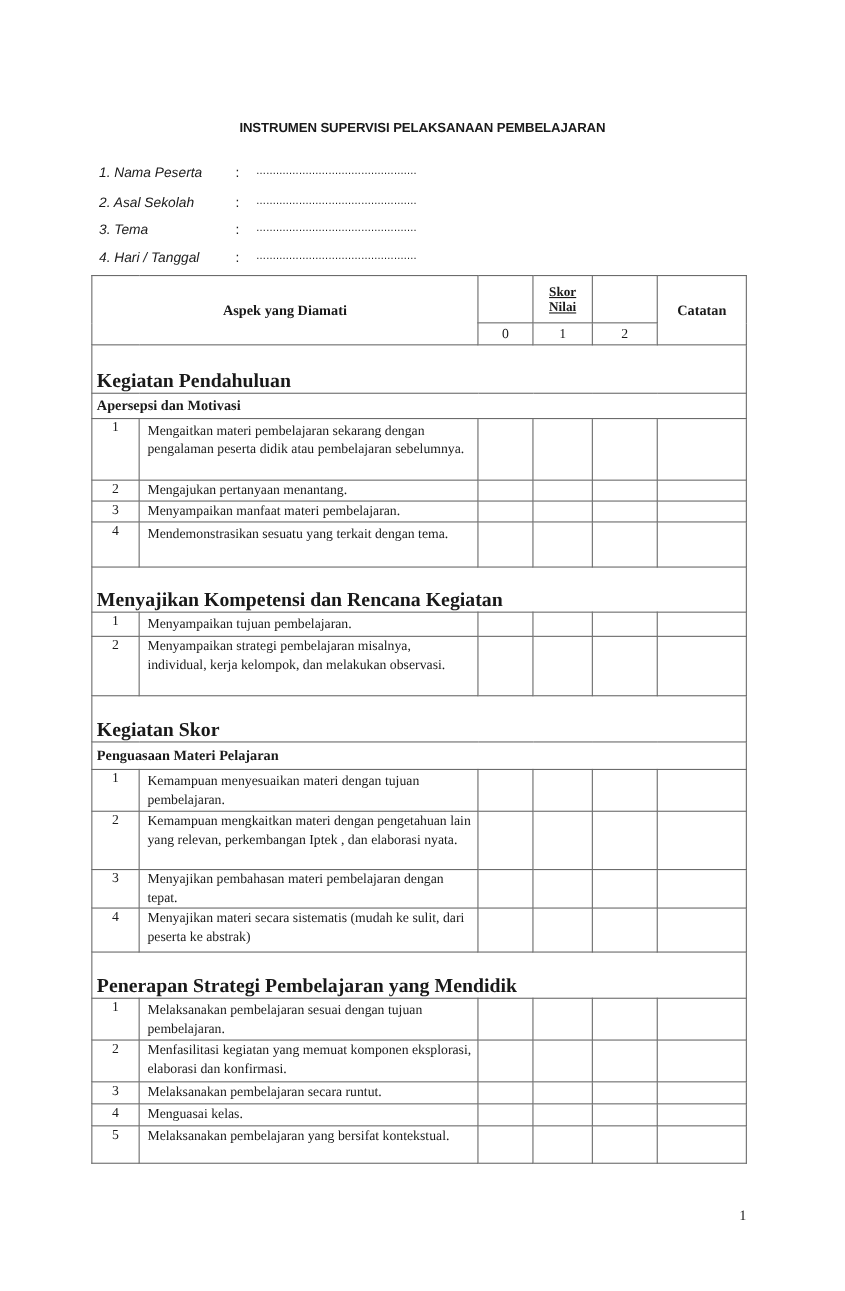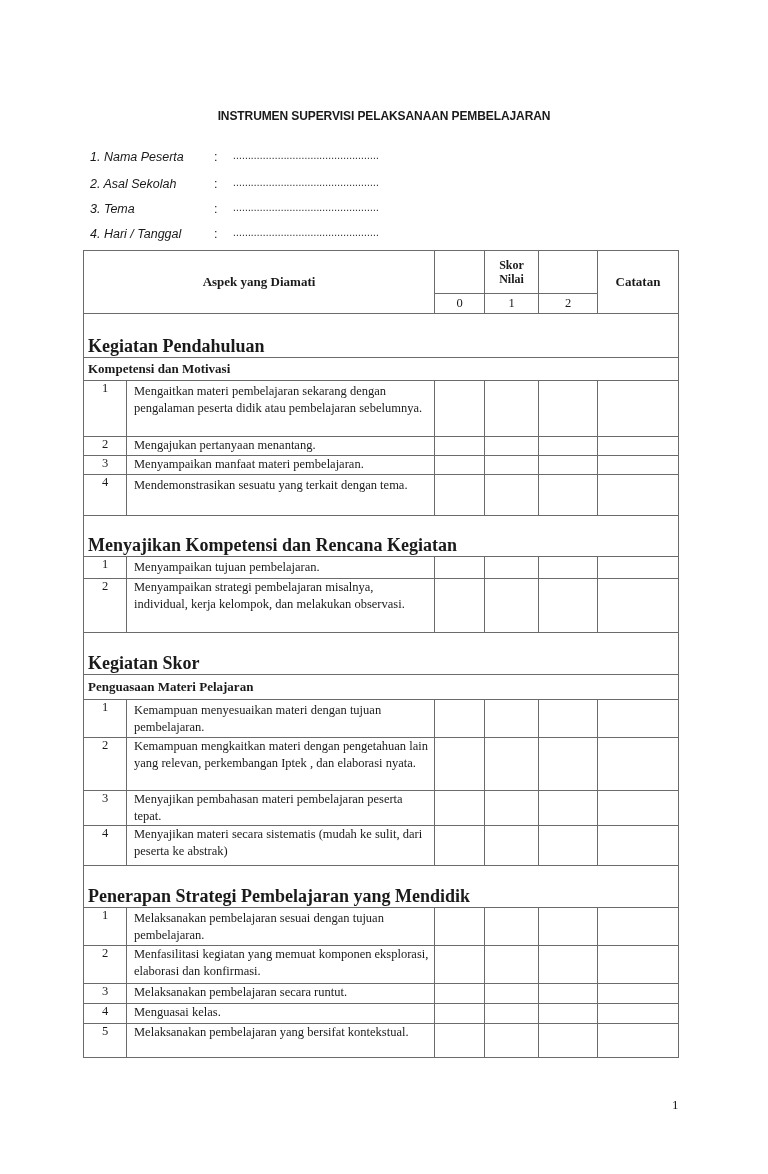"Skor" td.hdr { text-decoration: none -> underline }
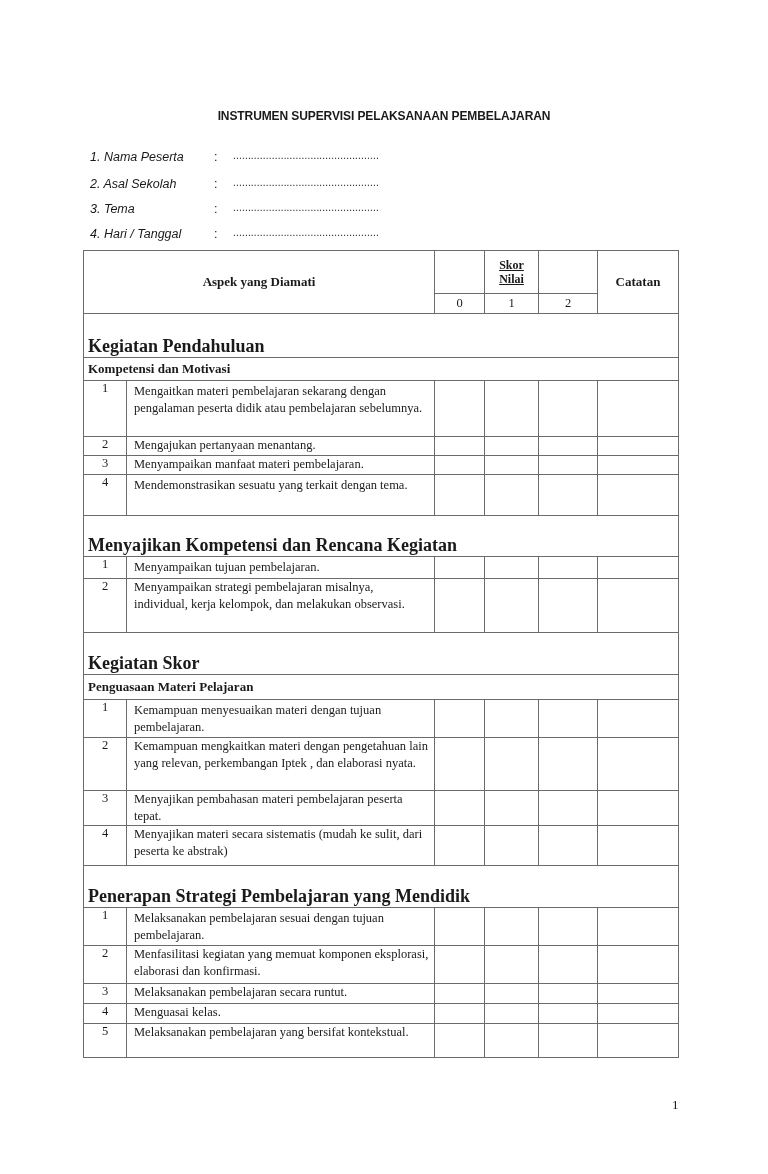"Kompetensi dan Motivasi" td.sub { text: Kompetensi -> Apersepsi }
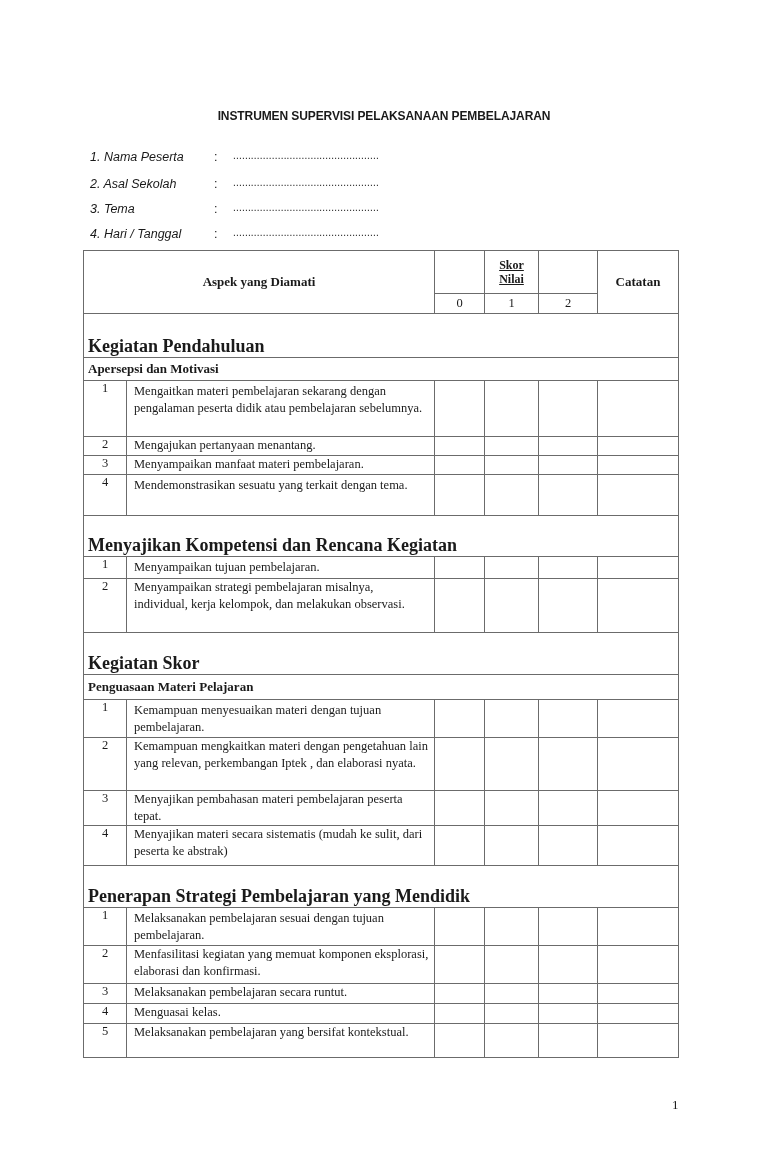"Menyajikan pembahasan materi" td.asp { text: peserta -> dengan }
